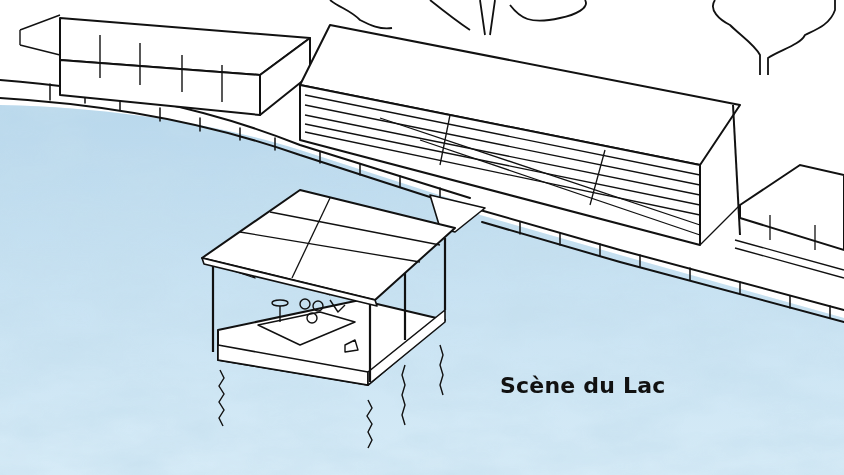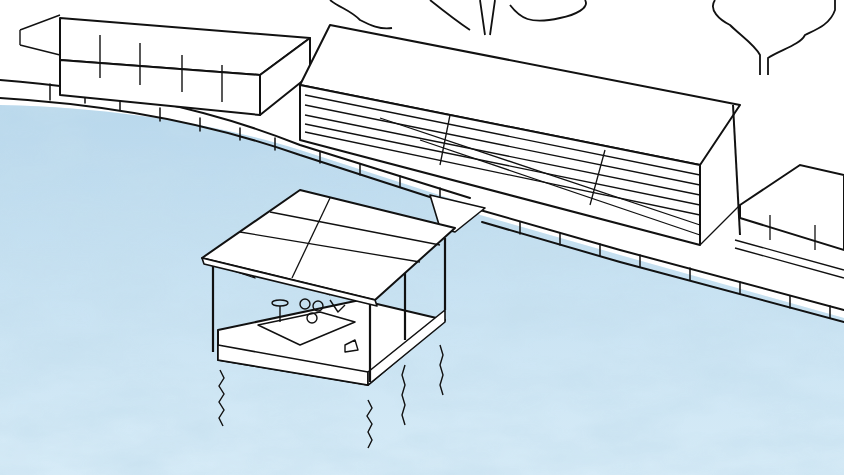"Scène du Lac" div.label { html: none -> <div>Scène du Lac</div> }
